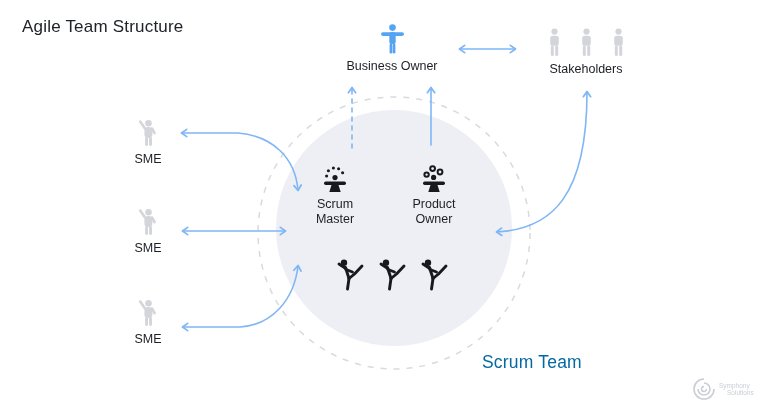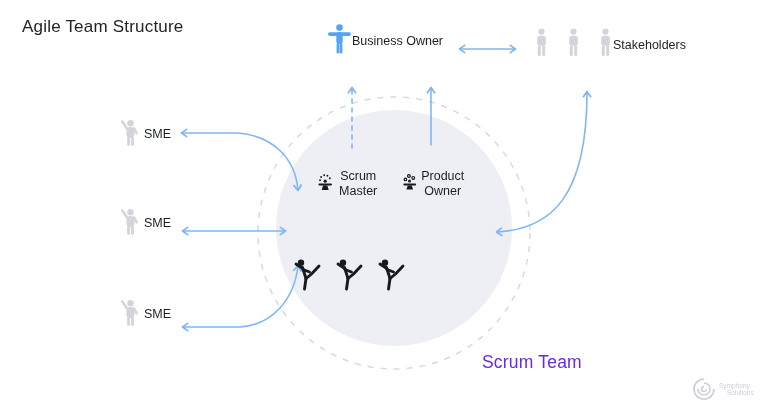"Business Owner" .node { flex-direction: none -> column }
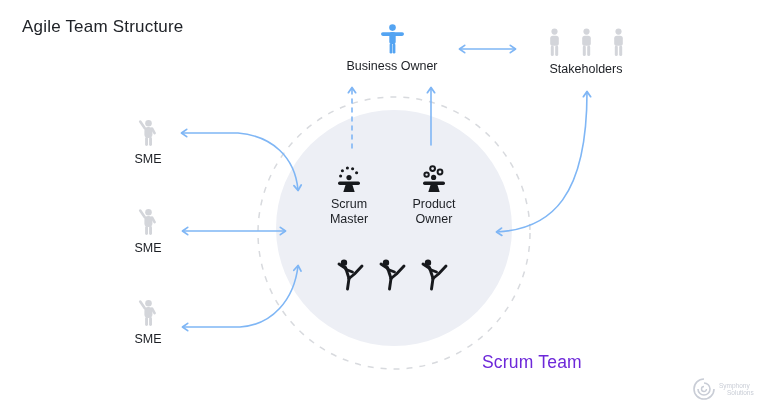"Scrum Master" .sm { left: 316px -> 302px }
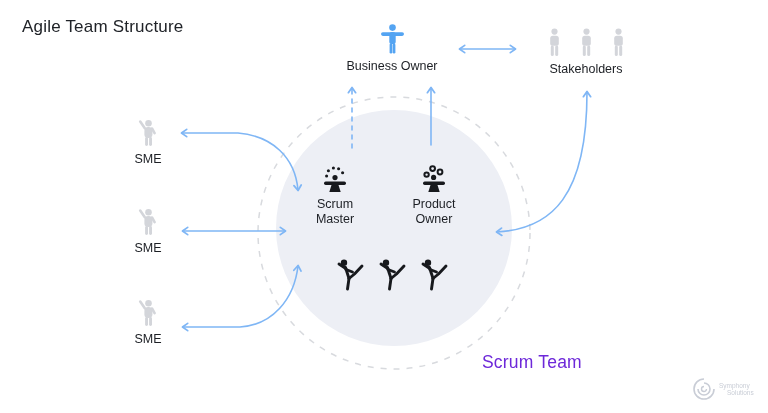"Scrum Team" .scrum-team { color: #6d28d9 -> #0369a1 }
